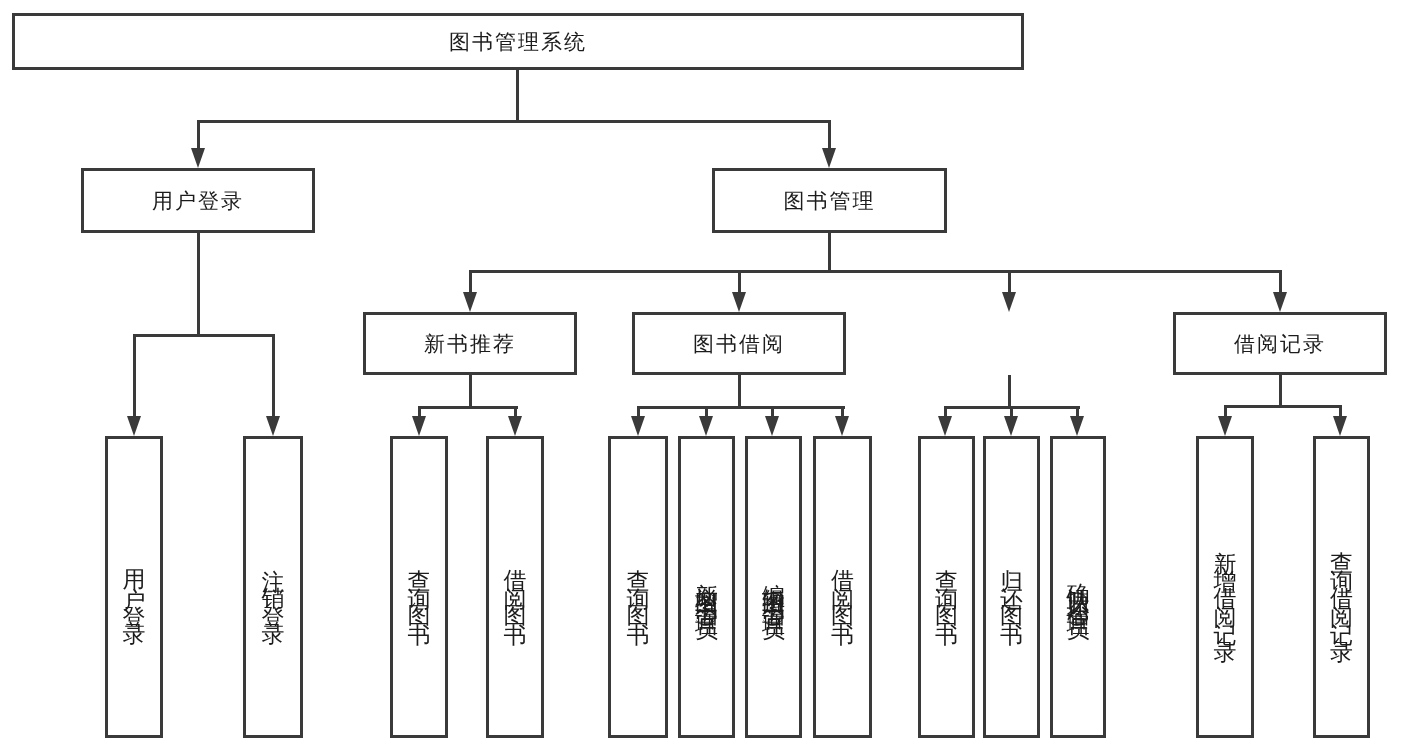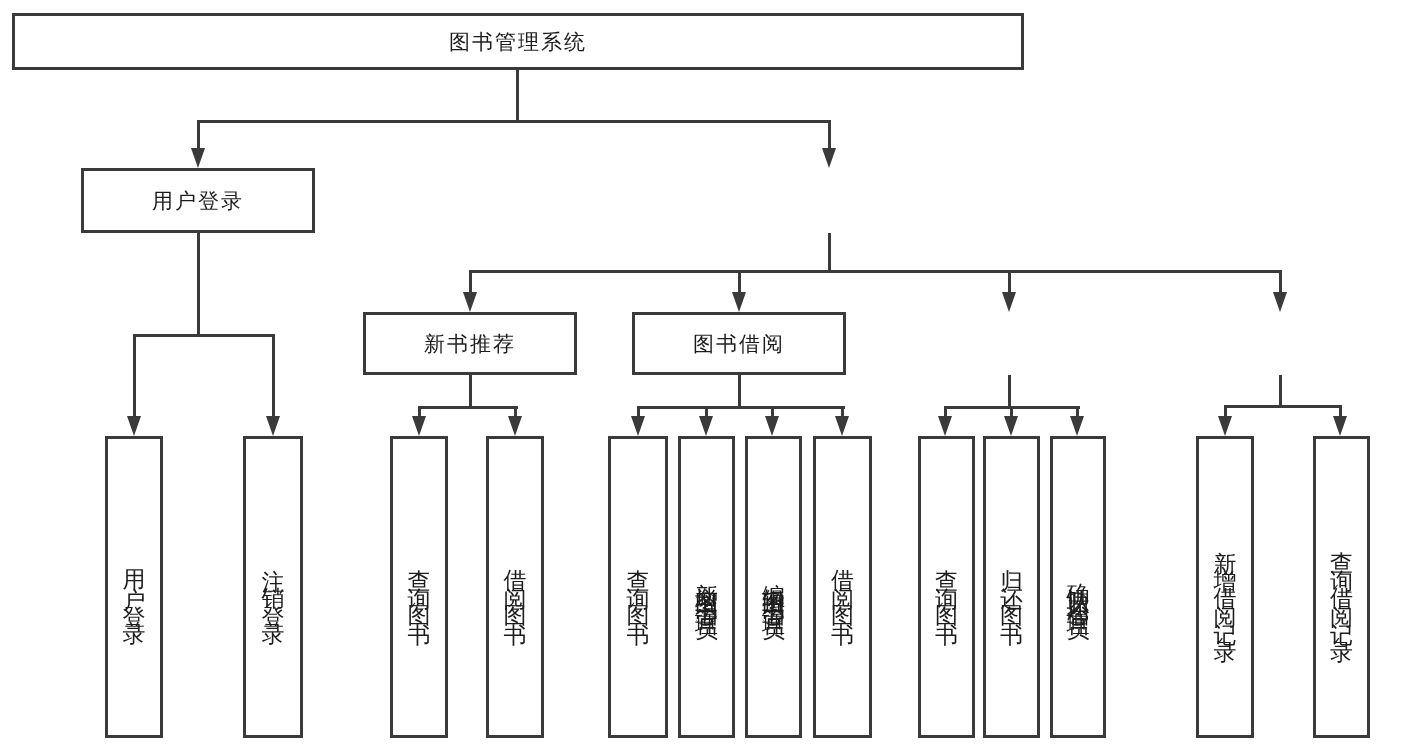"图书管理" div.box { html: none -> <div> <span>图书管理</span> </div> }
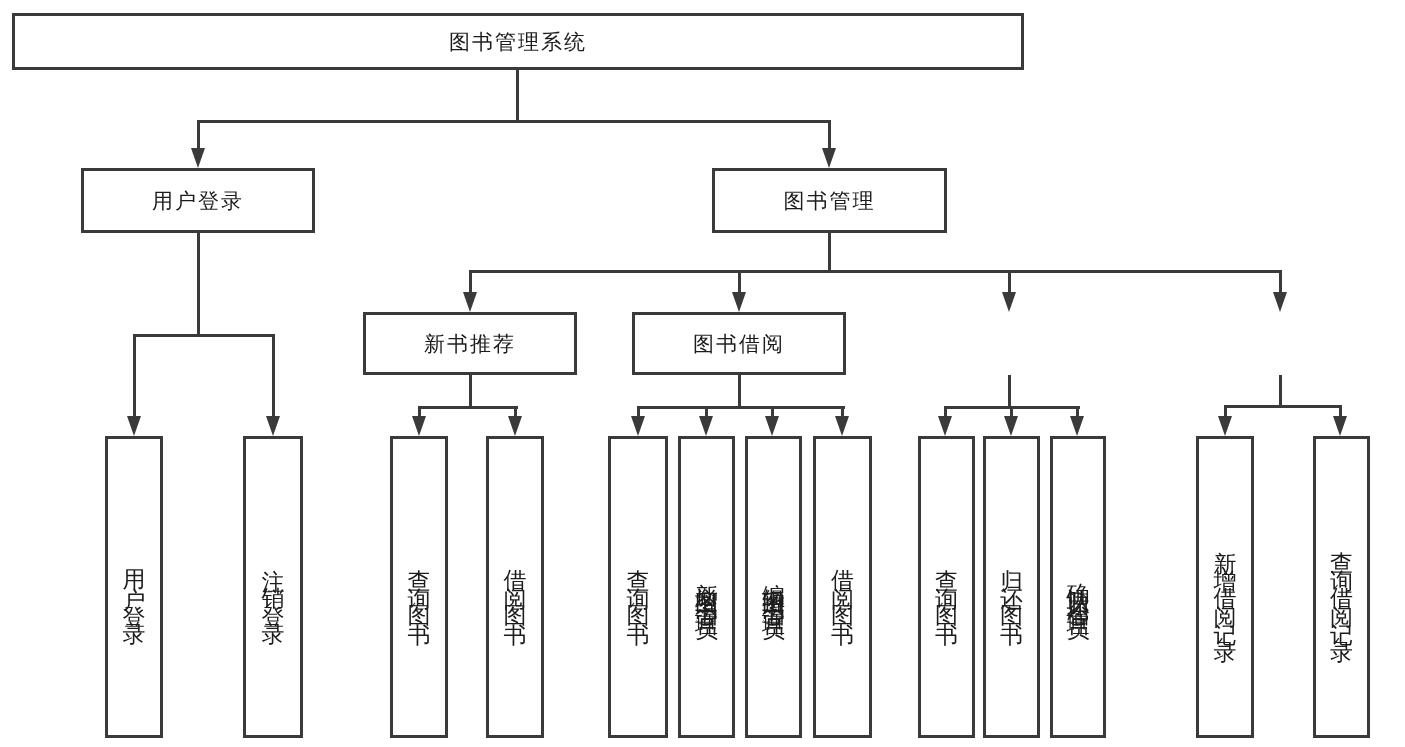"借阅记录" div.box { html: none -> <div> <span>借阅记录</span> </div> }
